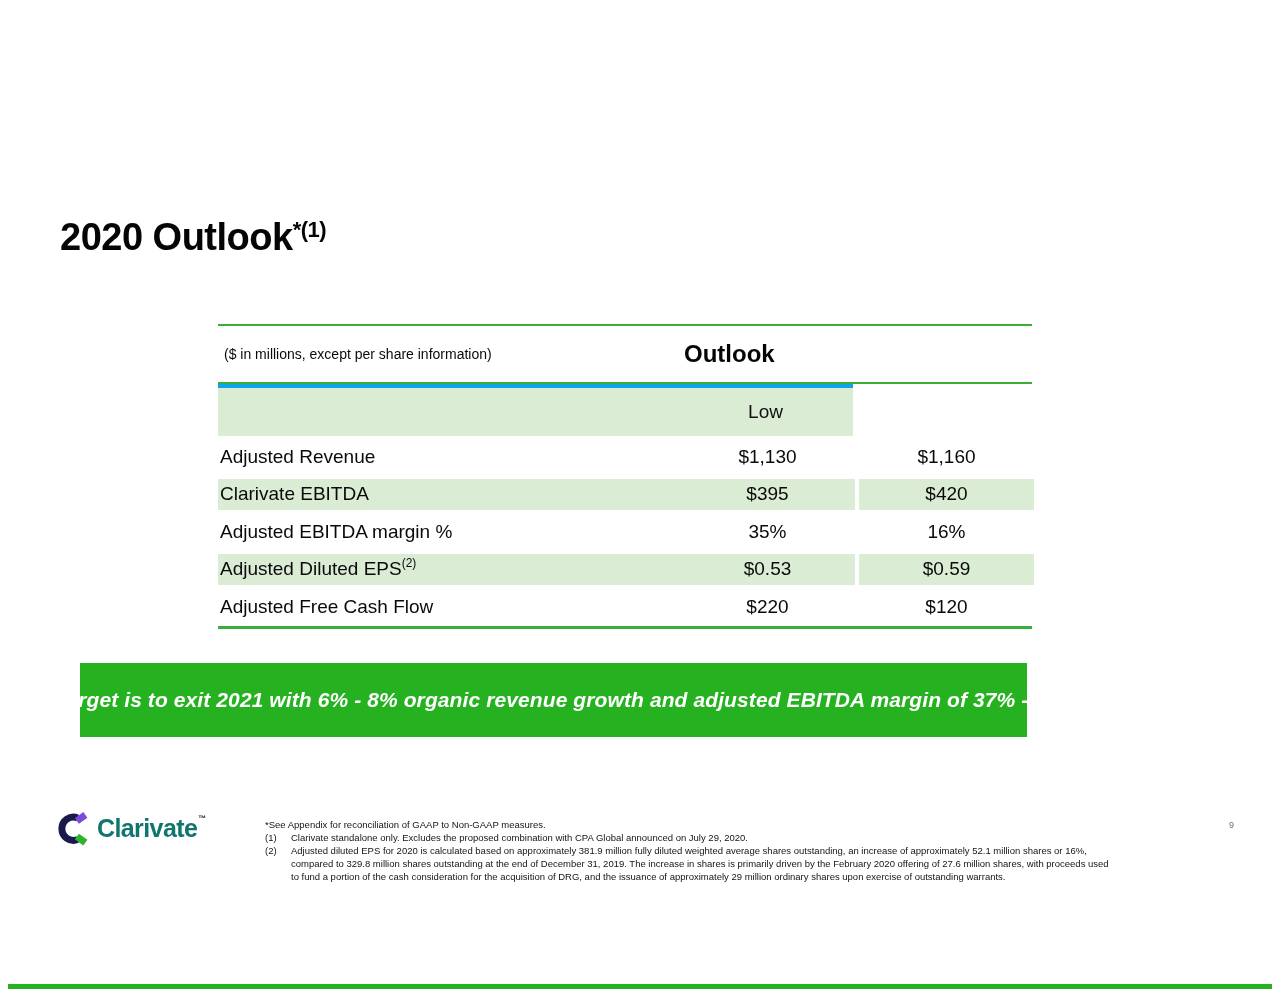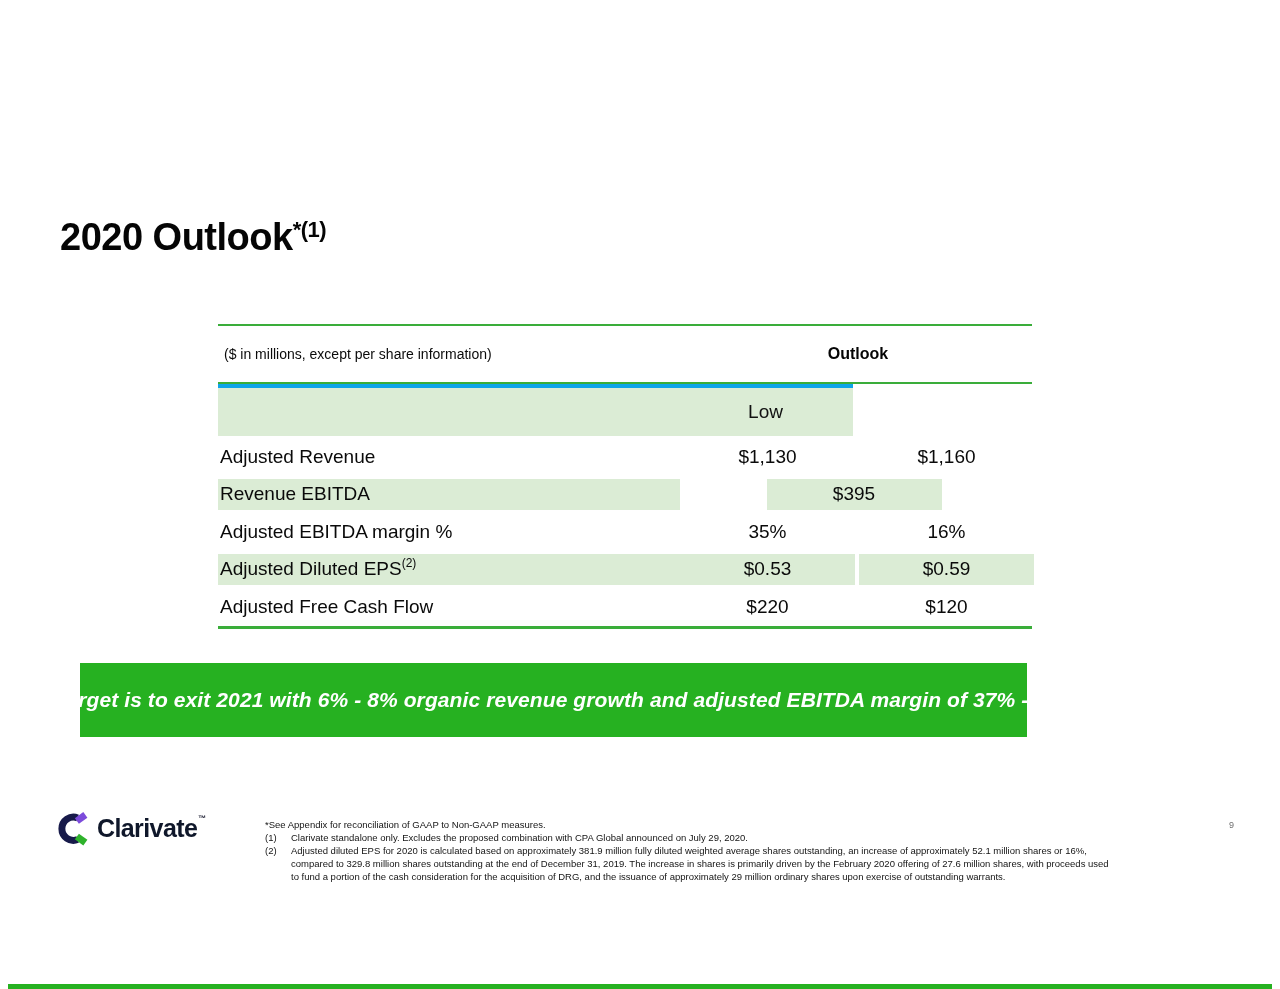"Outlook" .t-group-header { font-size: 16px -> 24px; text-align: center -> left }
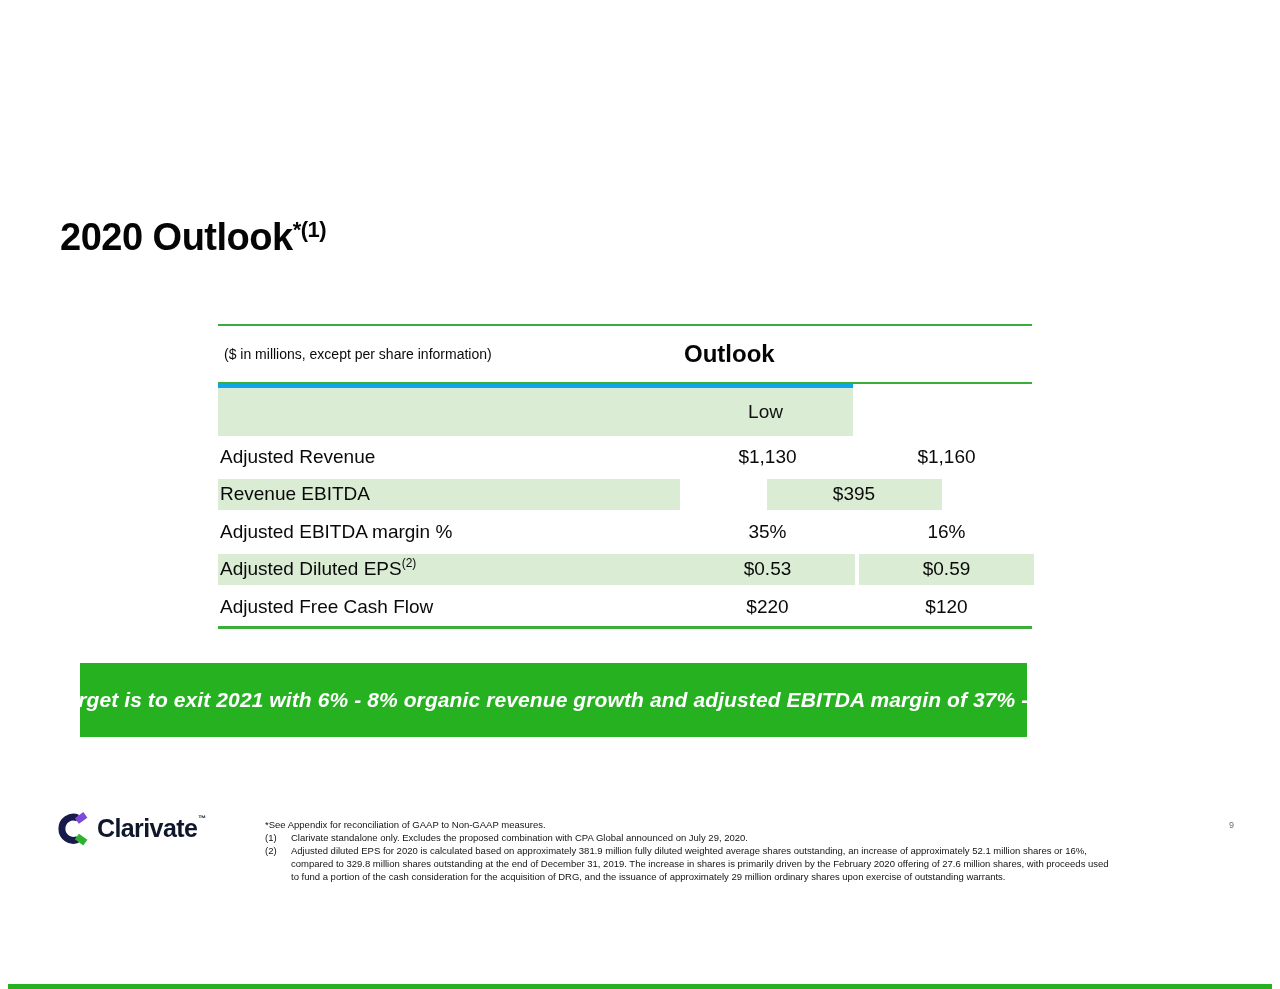"Adjusted Revenue" .t-row { justify-content: space-between -> none }
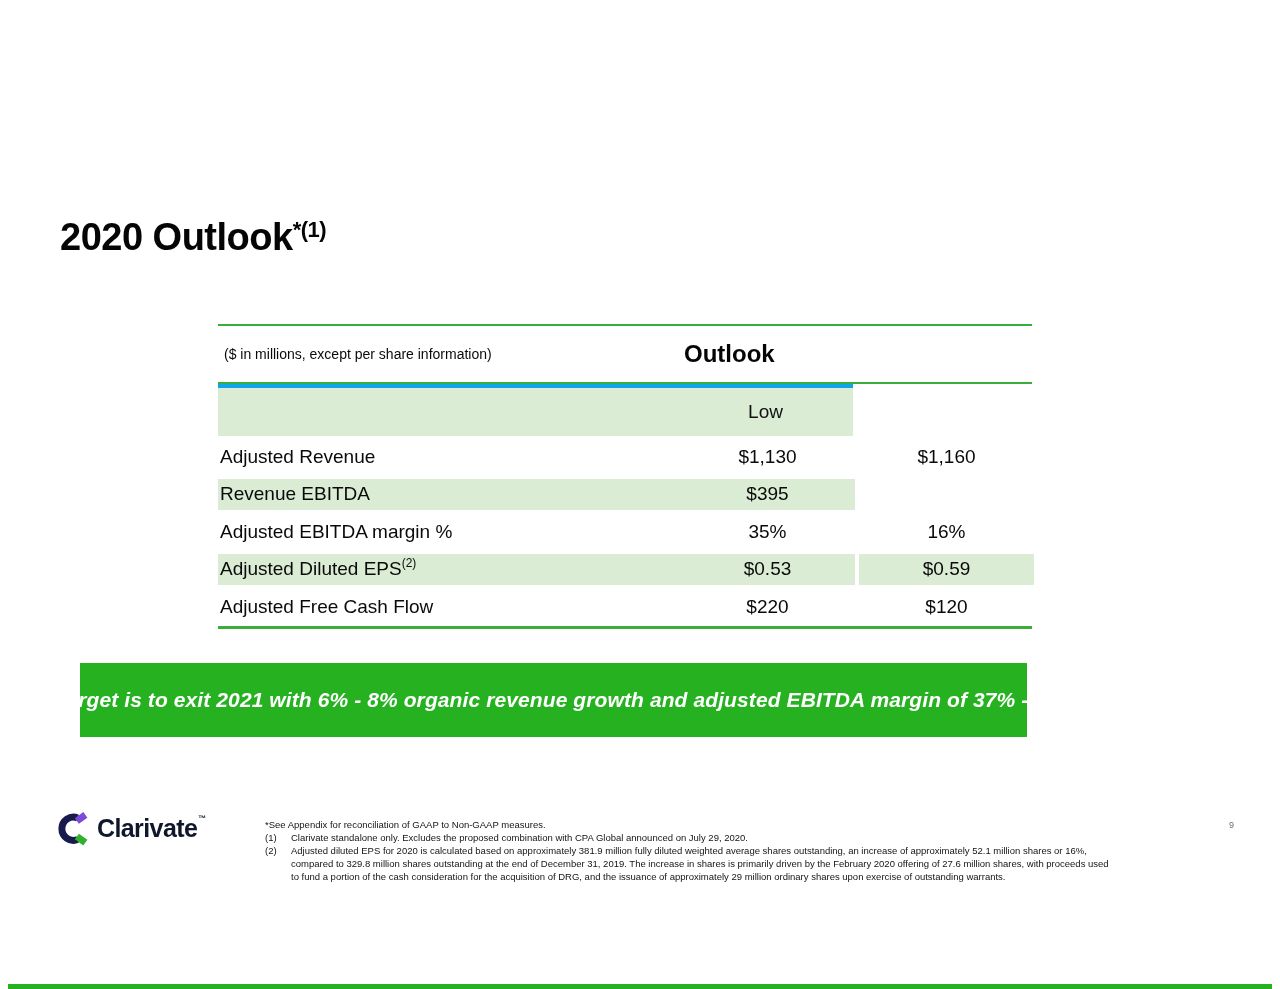"Revenue EBITDA" span.row-label { text: Revenue -> Clarivate }
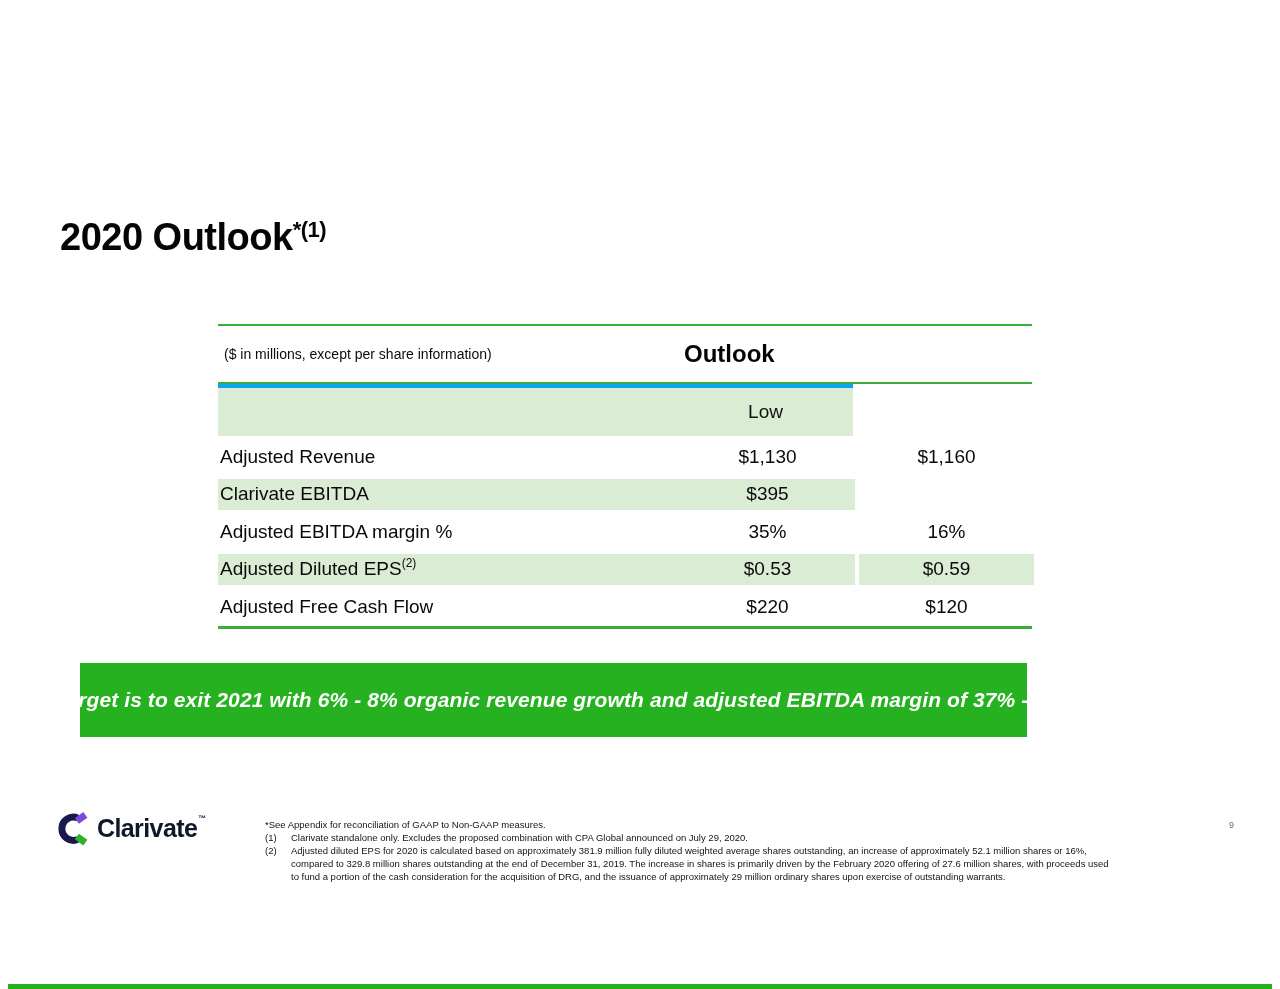"$420" div.cell { html: none -> <div>$420</div> }
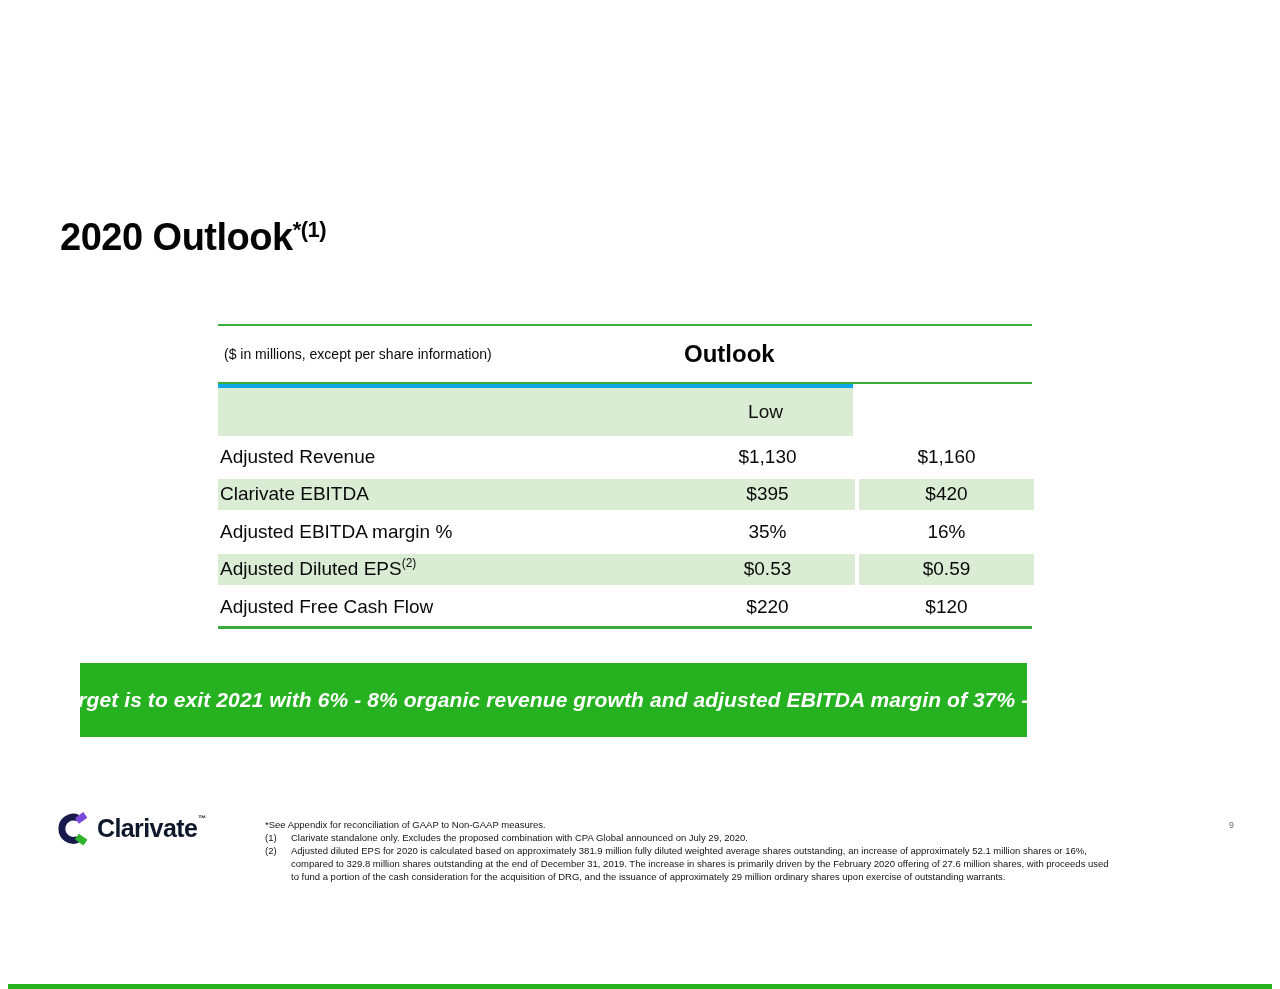"Clarivate" .logo-word { color: #0f172a -> #0f766e }
